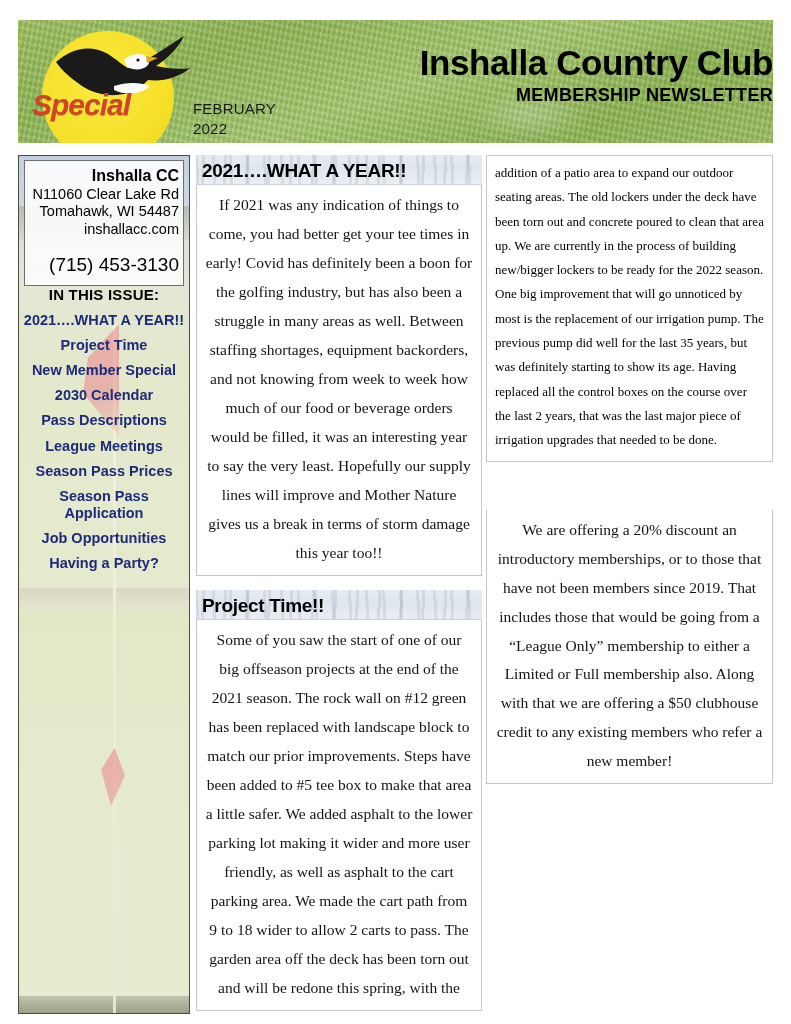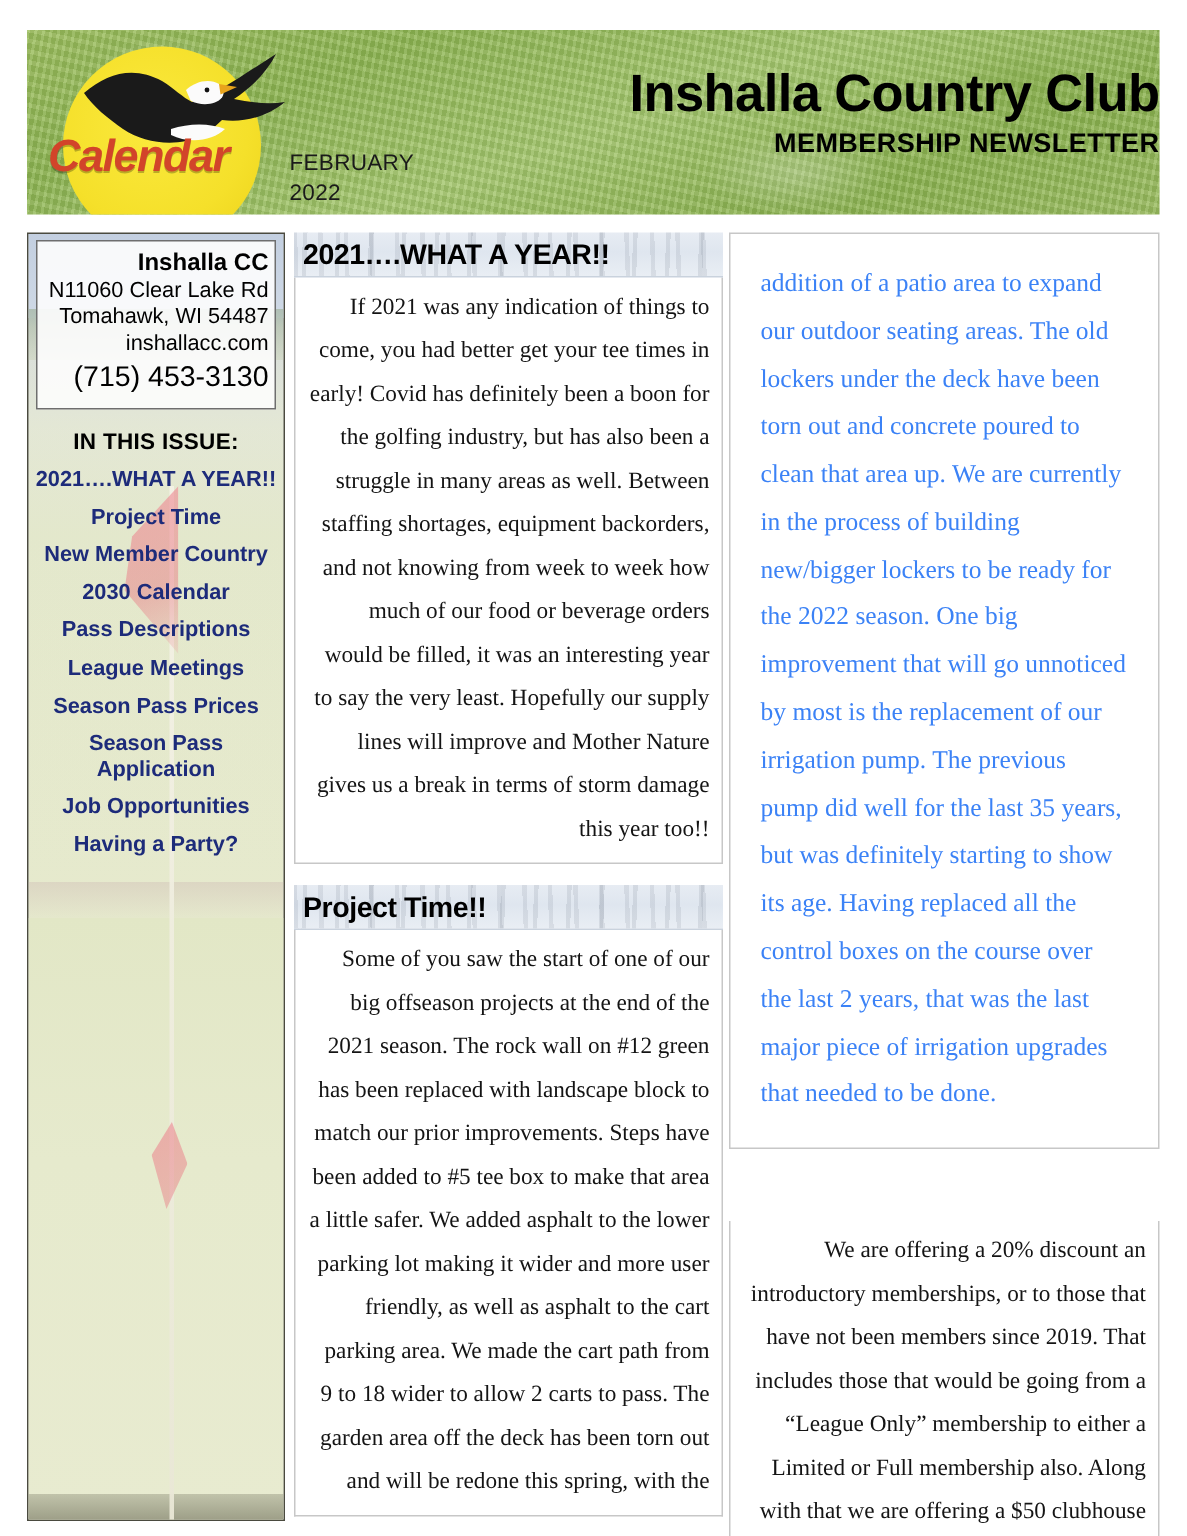"Calendar" div.logo-word { text: Calendar -> Special }
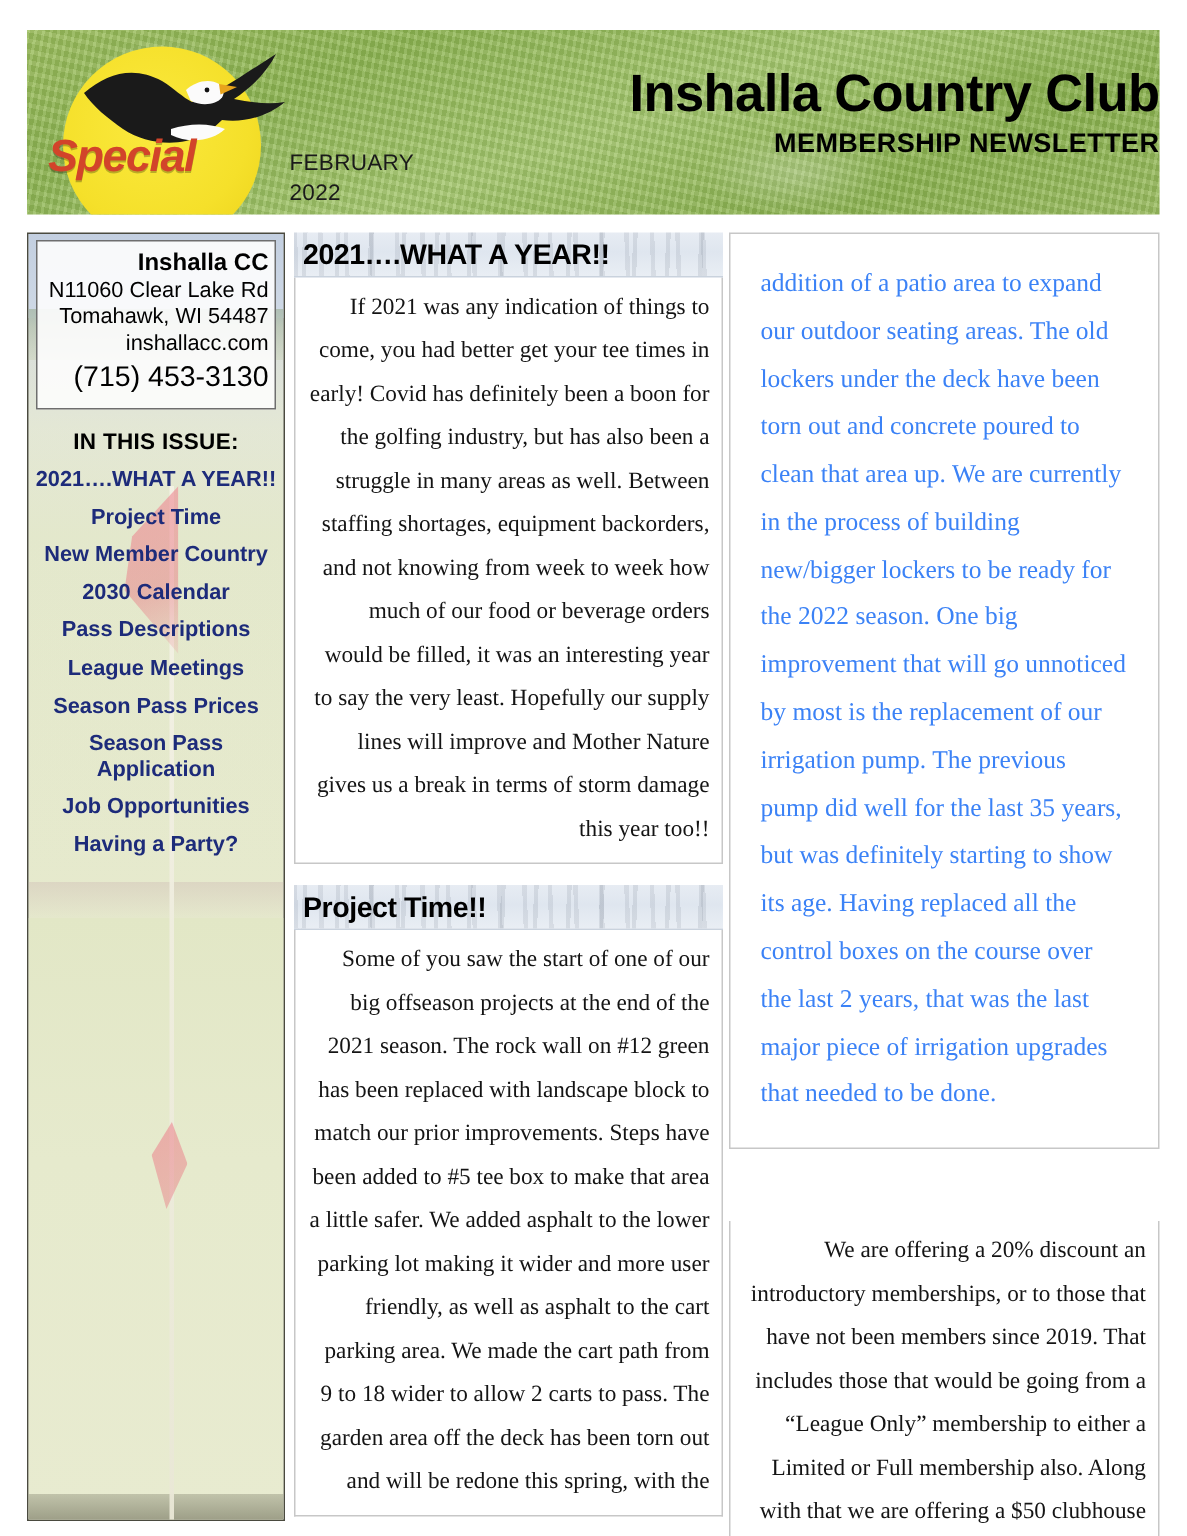"addition of a patio area" .plain-box p { color: #3b82f6 -> #000000; font-size: 17px -> 13px; margin: 12px -> 0 }
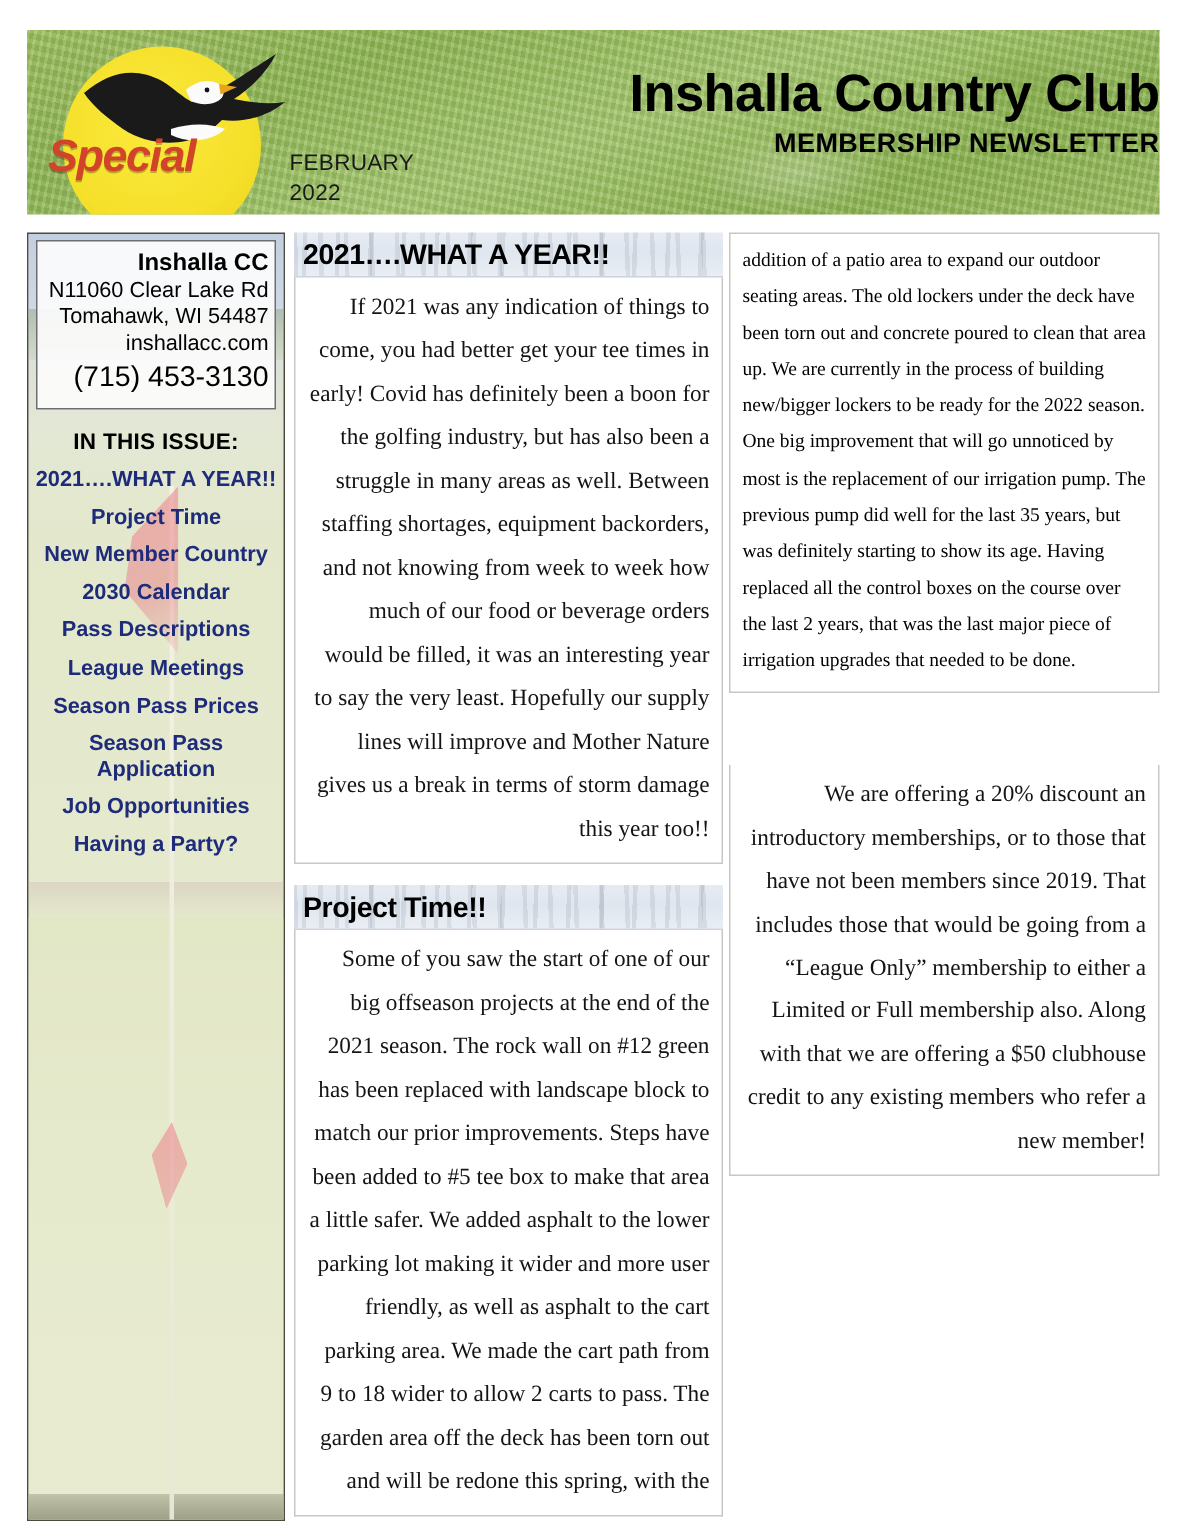"If 2021 was any indication" .sec-body p { text-align: right -> center }
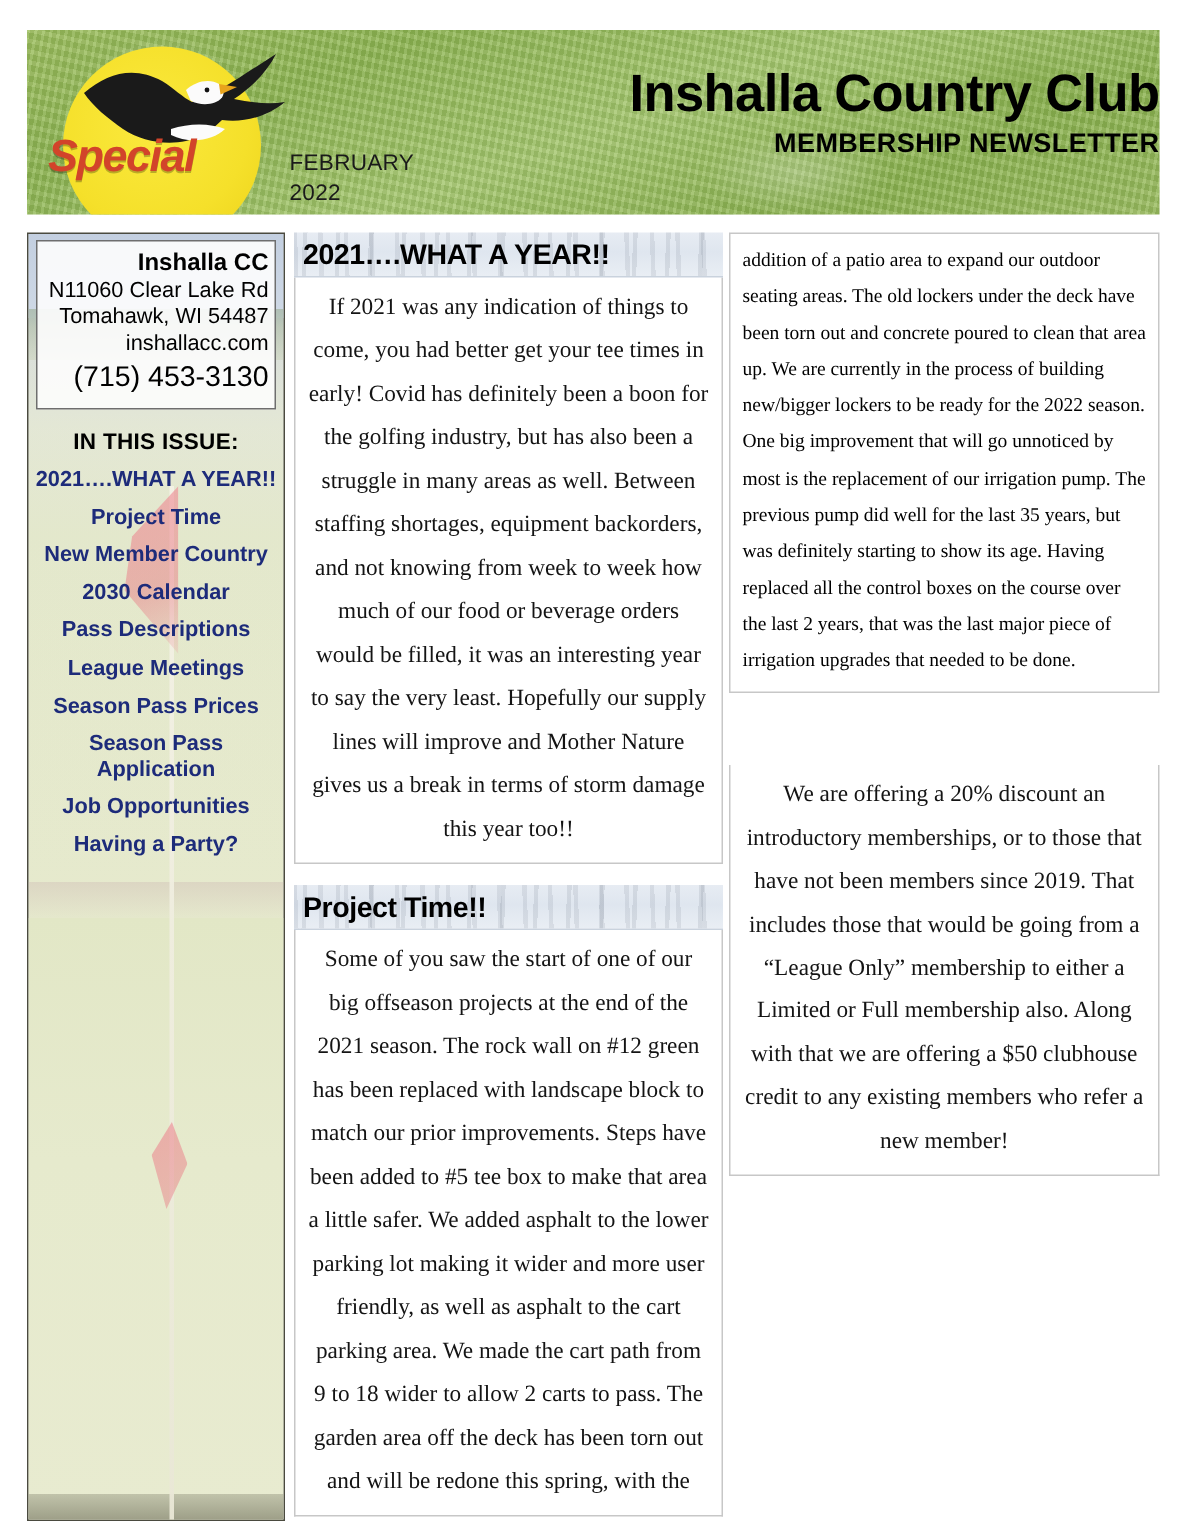"(715) 453-3130" .contact-phone { margin-top: 1px -> 14px }
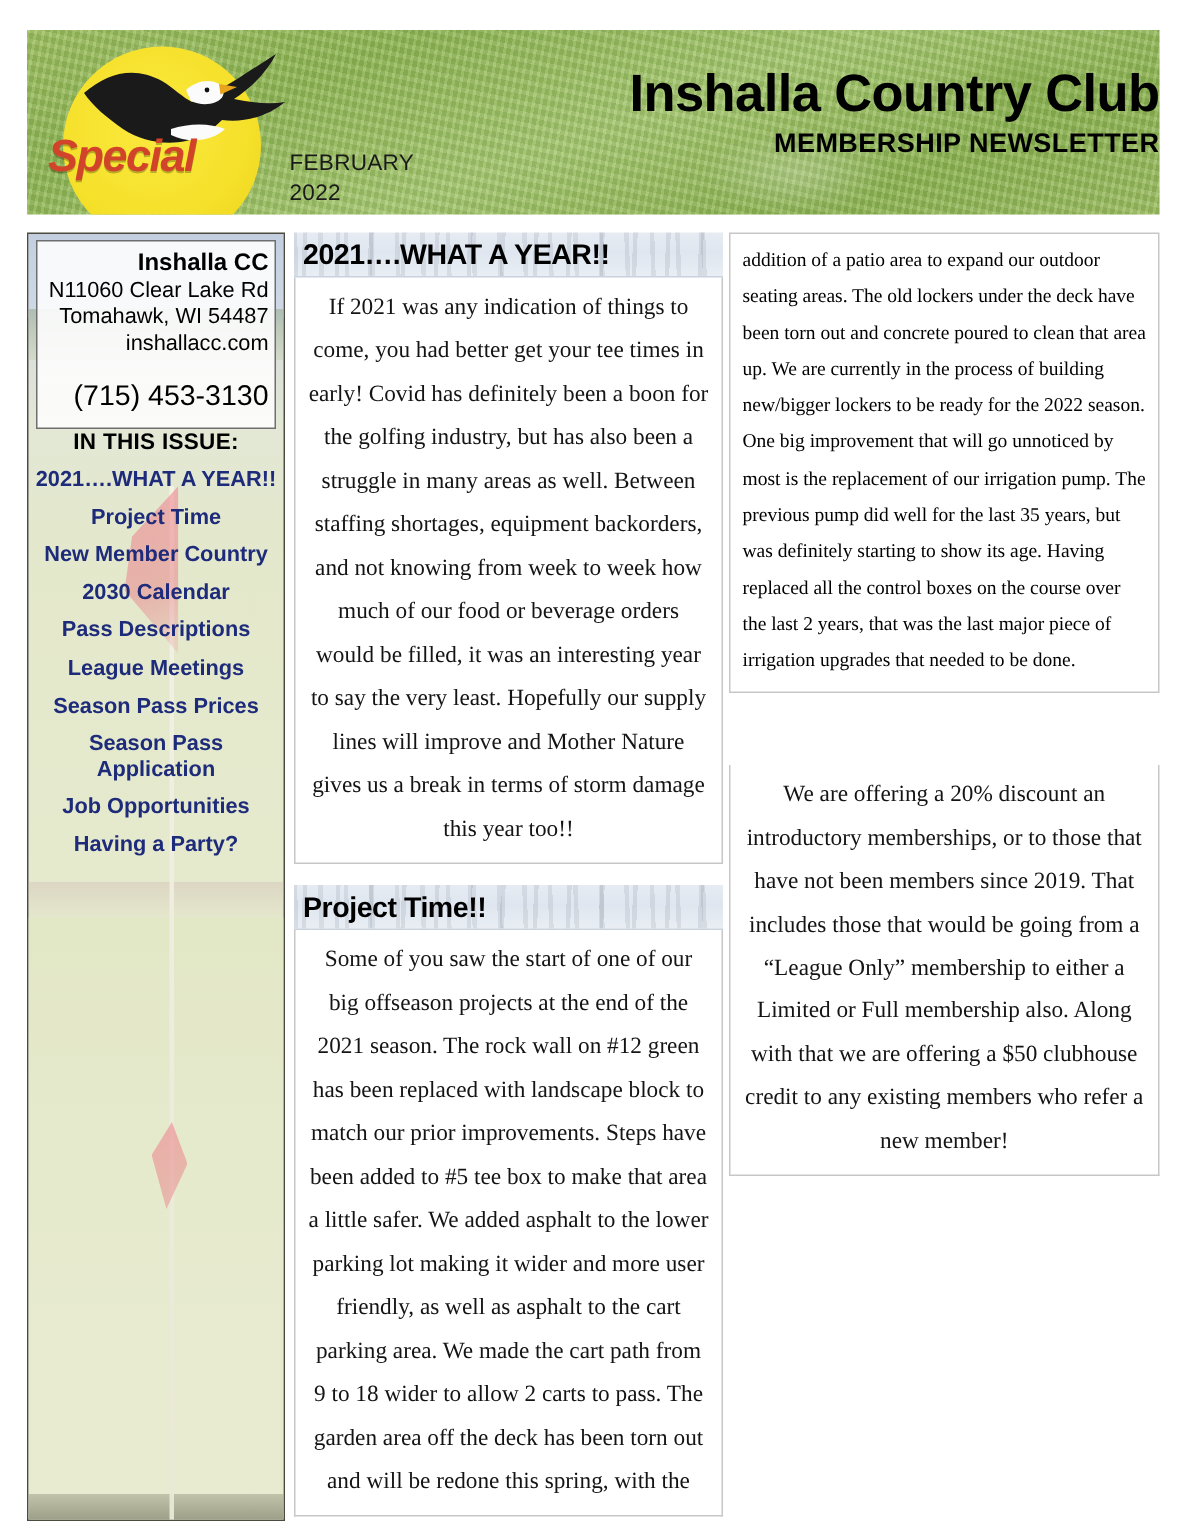"New Member Country" div.toc-item { text: Country -> Special }
